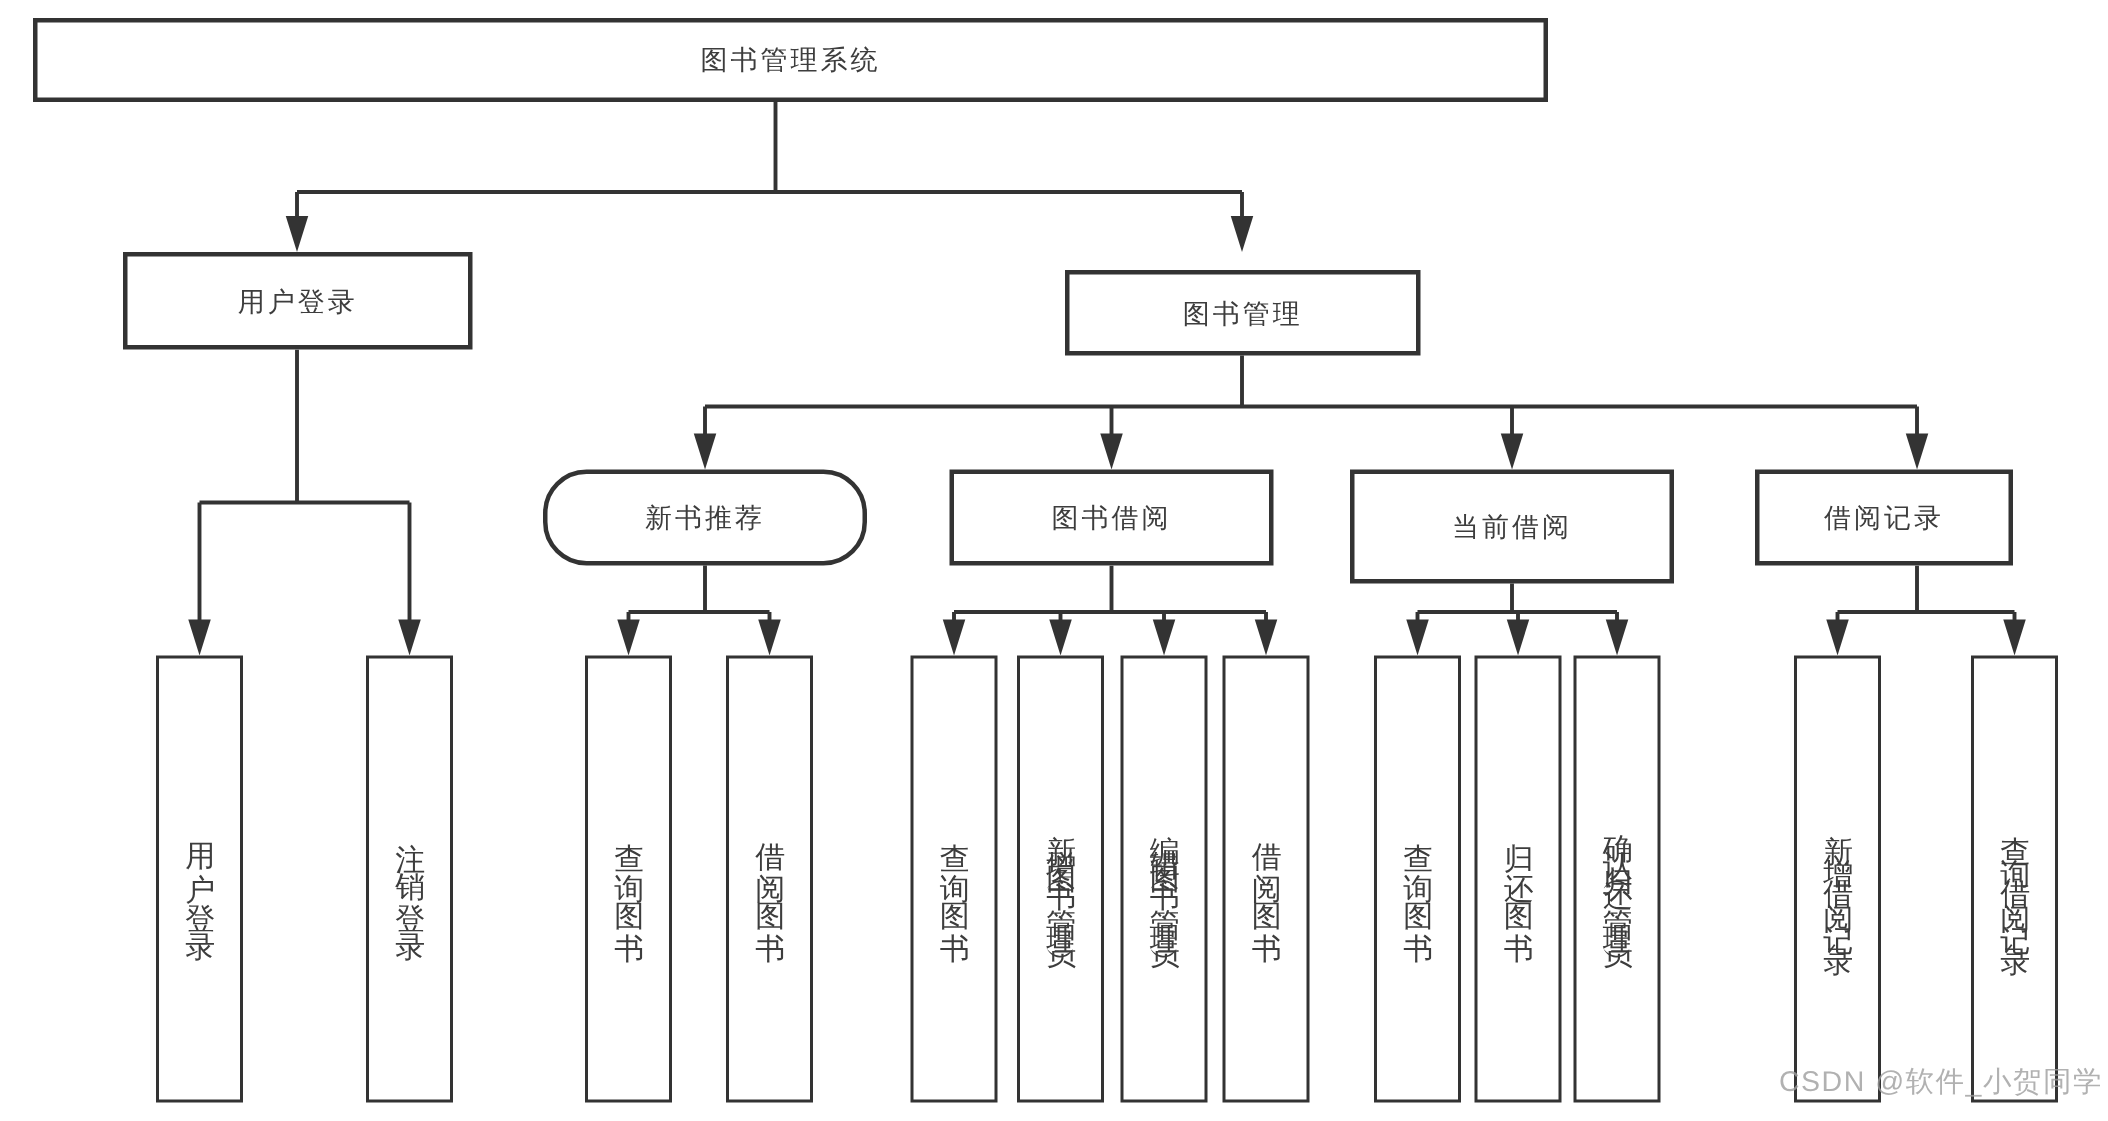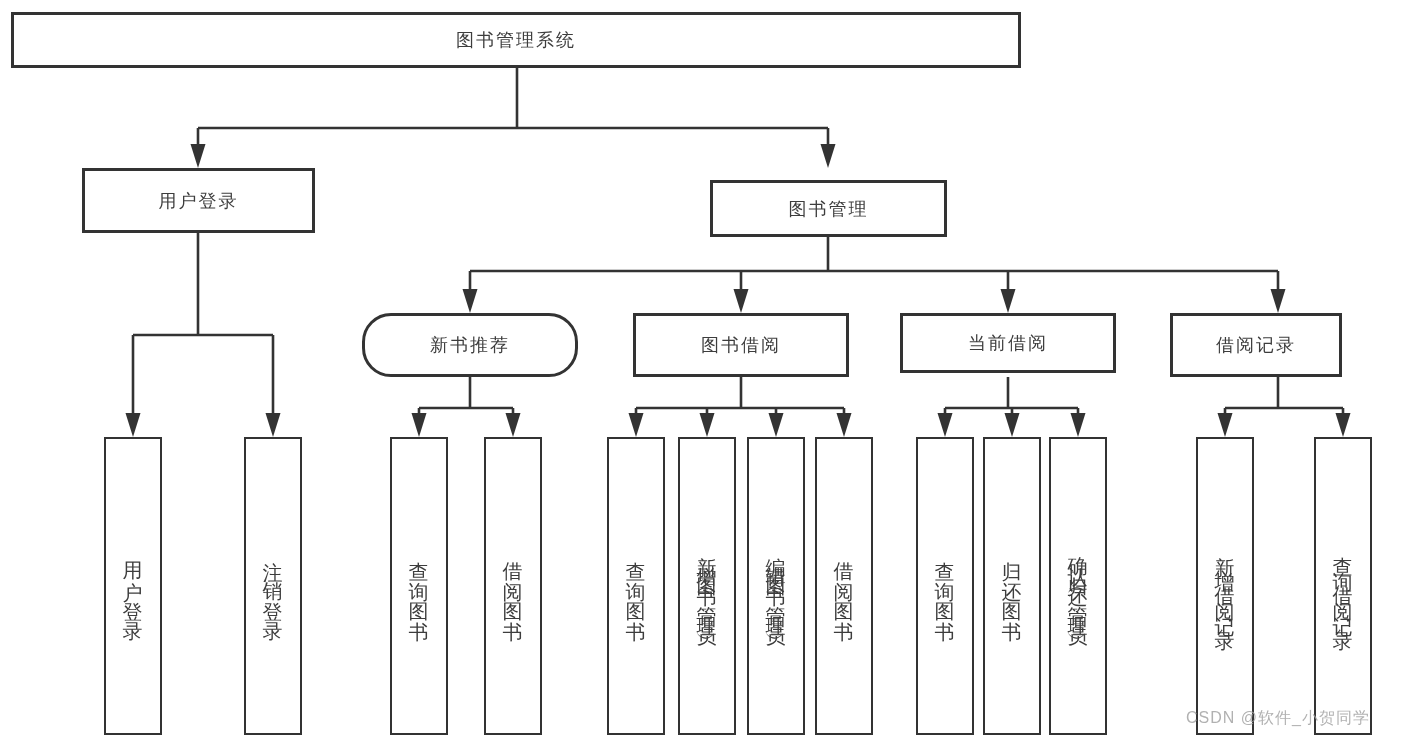"图书管理系统" .n-root { left: 11px -> 22px }
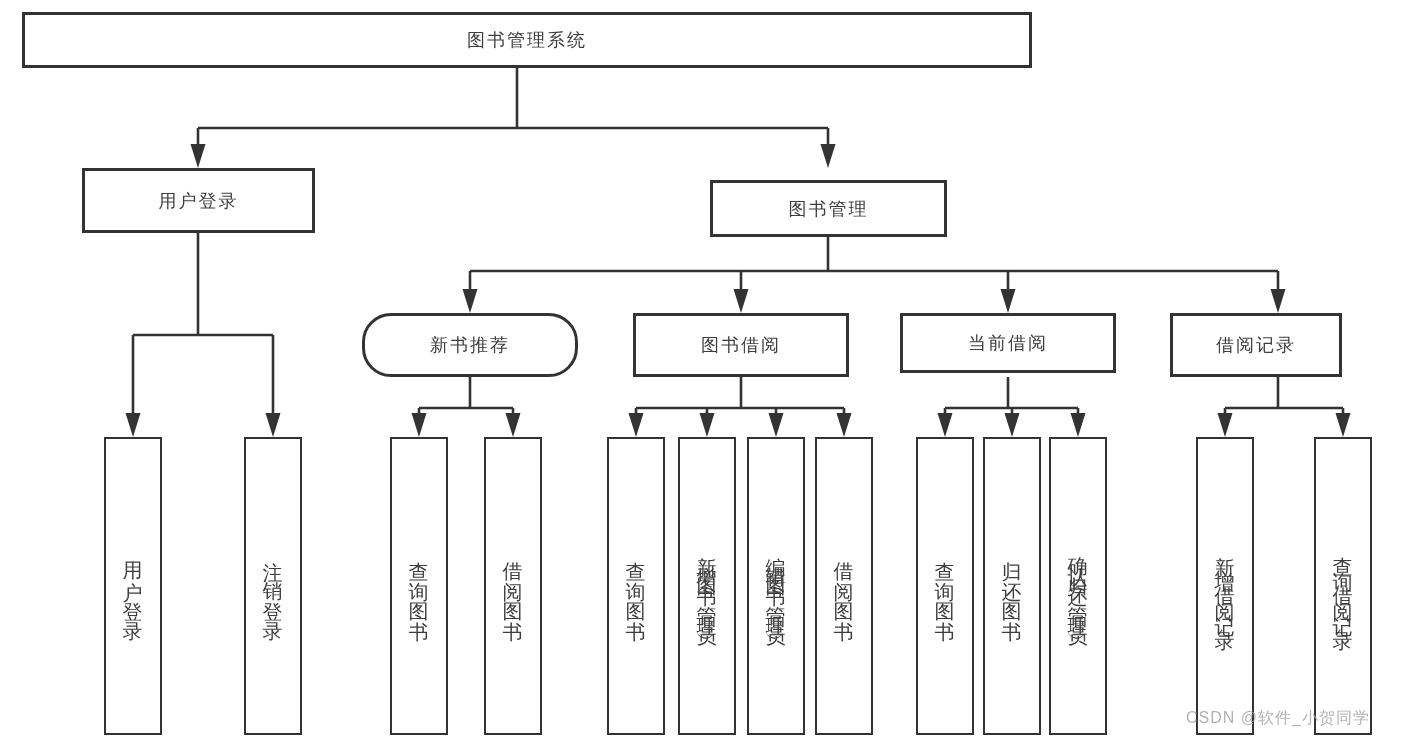"当前借阅" .n-current { height: 60px -> 76px }
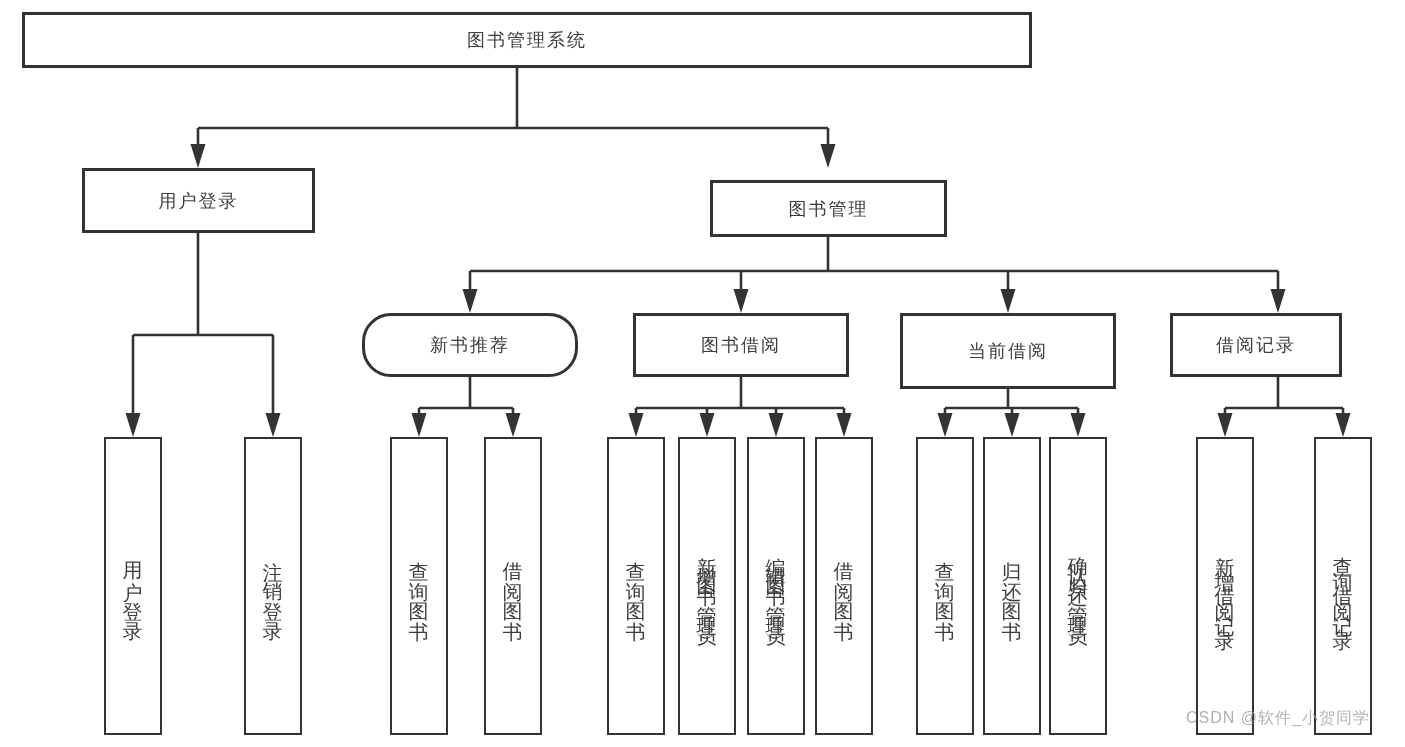"CSDN @软件_小贺同学" #watermark { font-size: 16px -> 19px }
